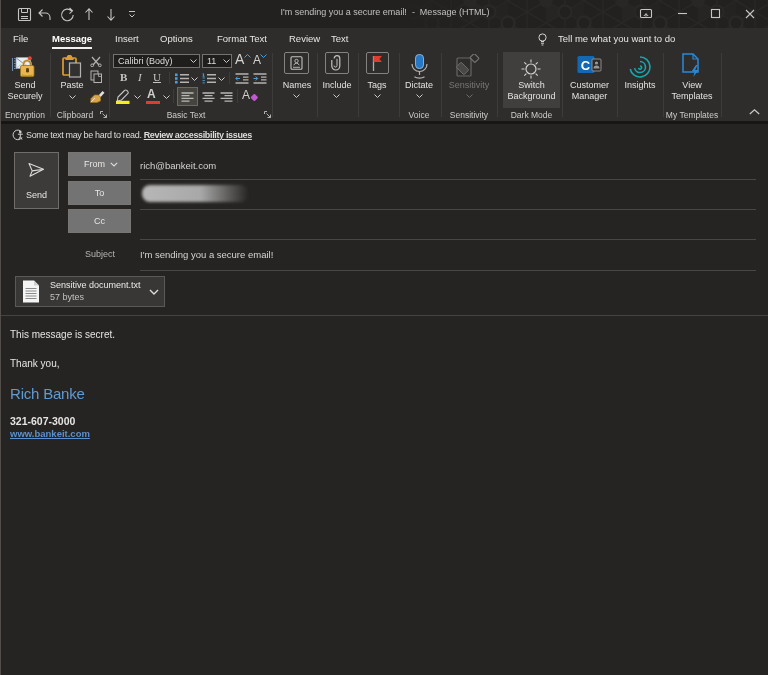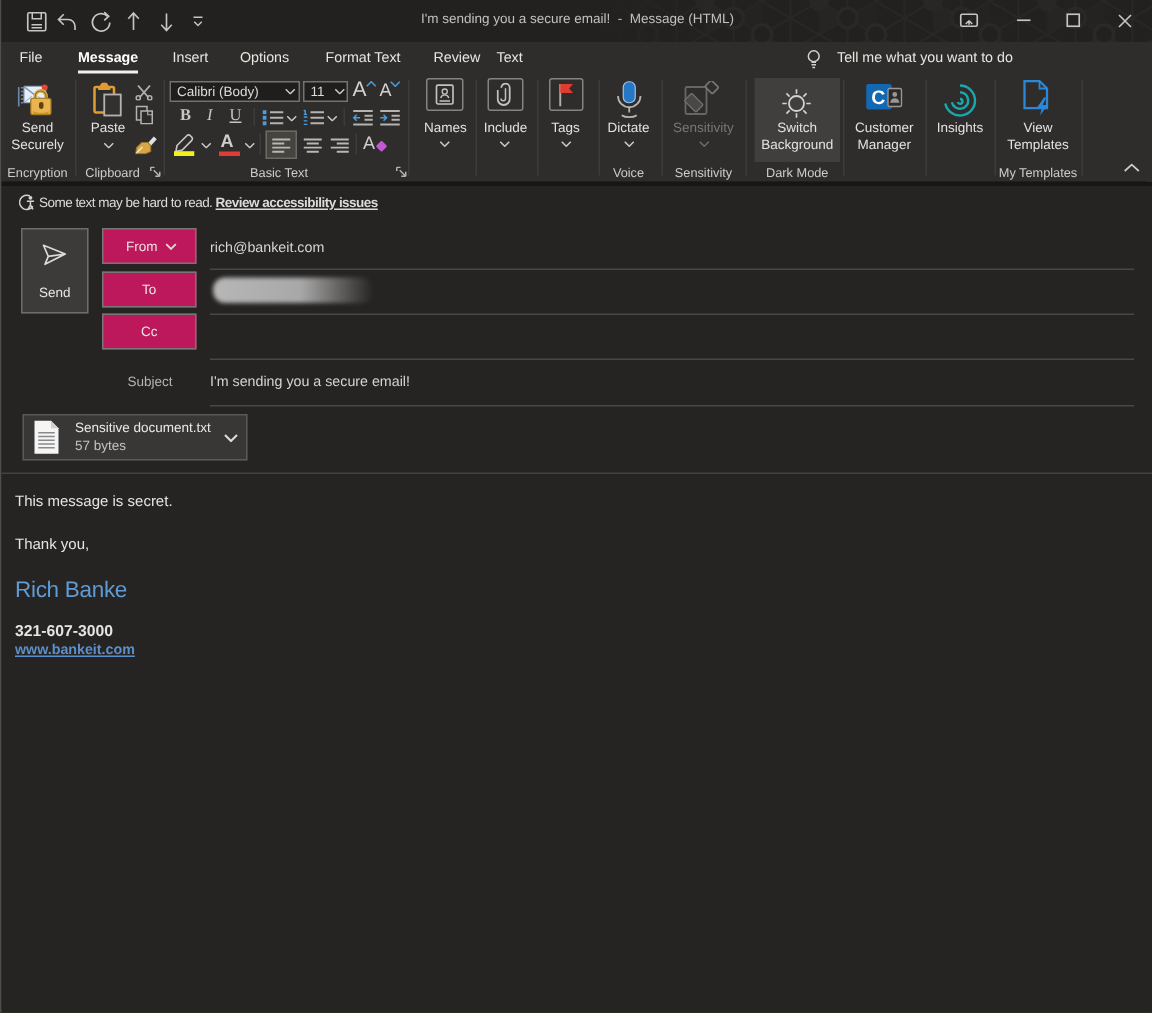"From" .hbtn { background: #be185d -> #737373 }
